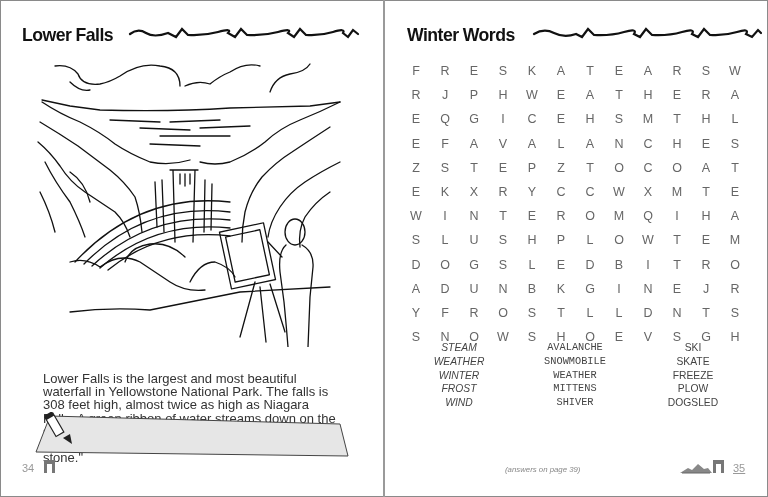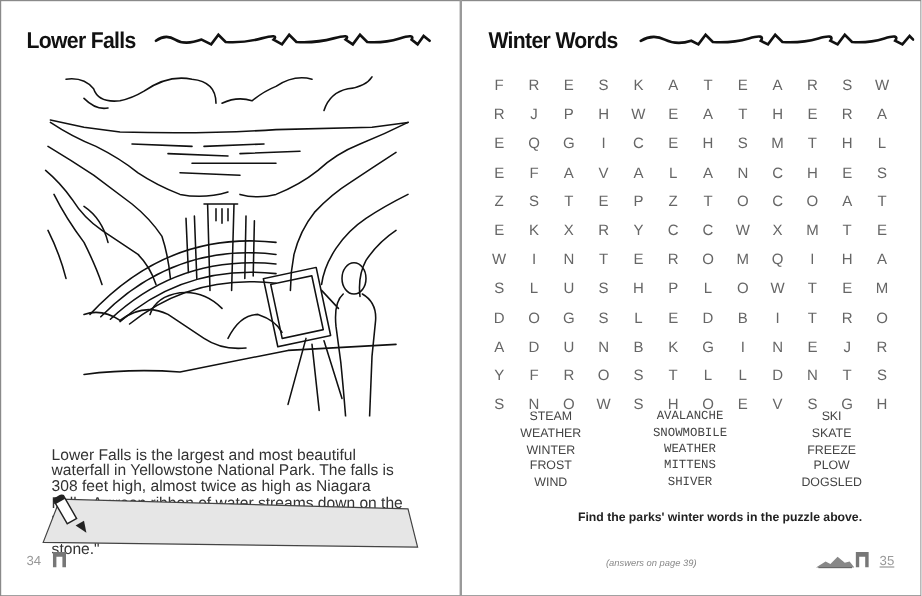"STEAM" div.wordcol { font-style: none -> italic }
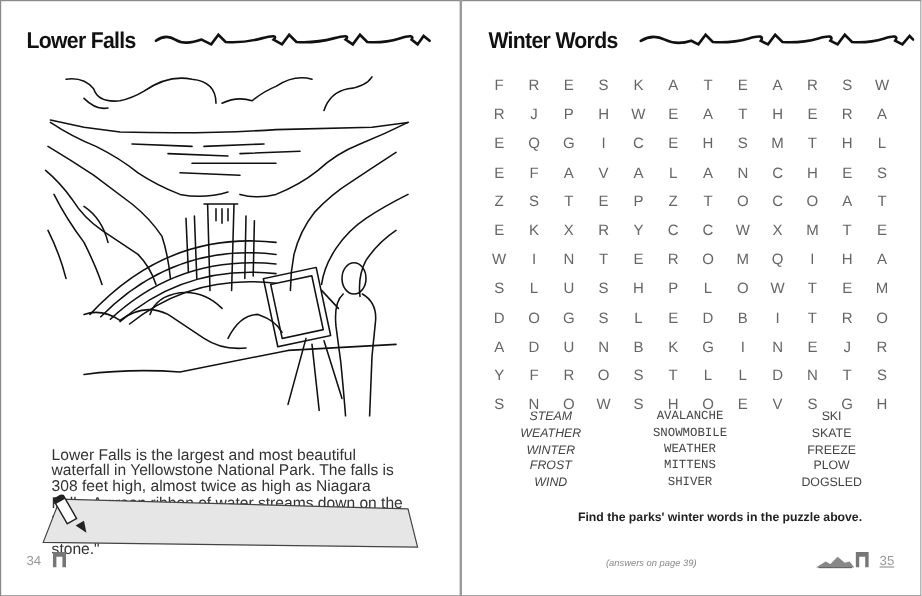"Find the parks' winter words" div { html: <div>Find the parks' winter words in the puzzle above.</div> -> none }
